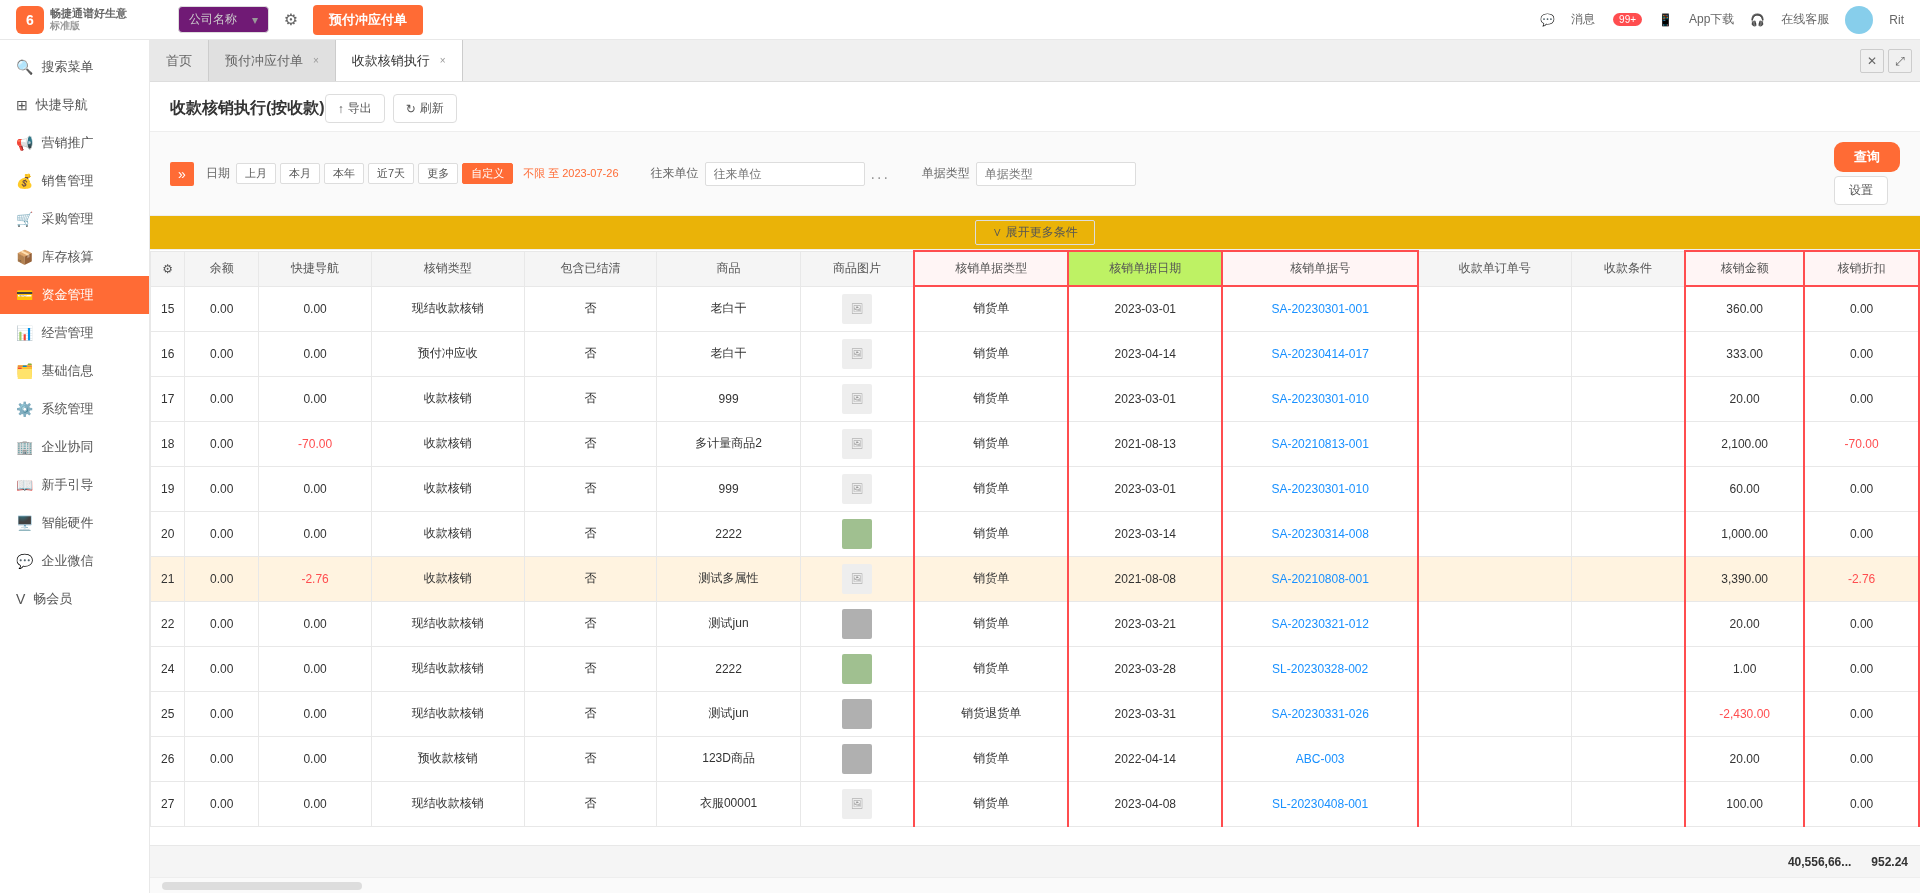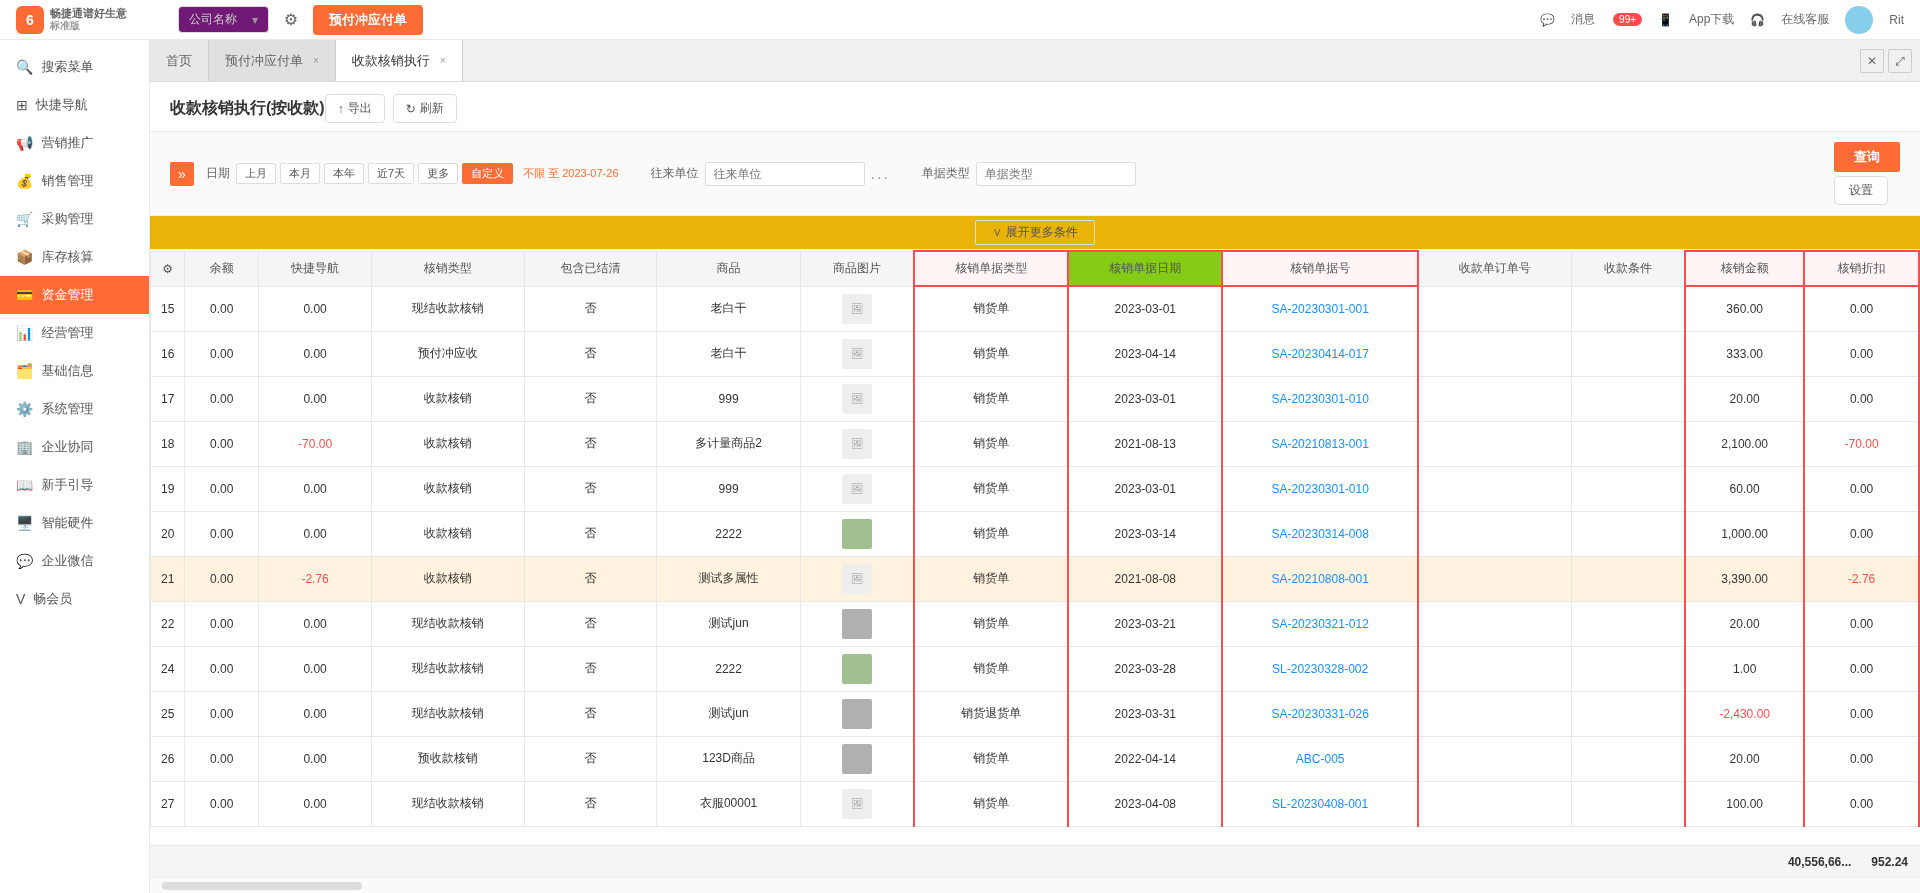"查询" .query-btn { border-radius: 2px -> 9px }
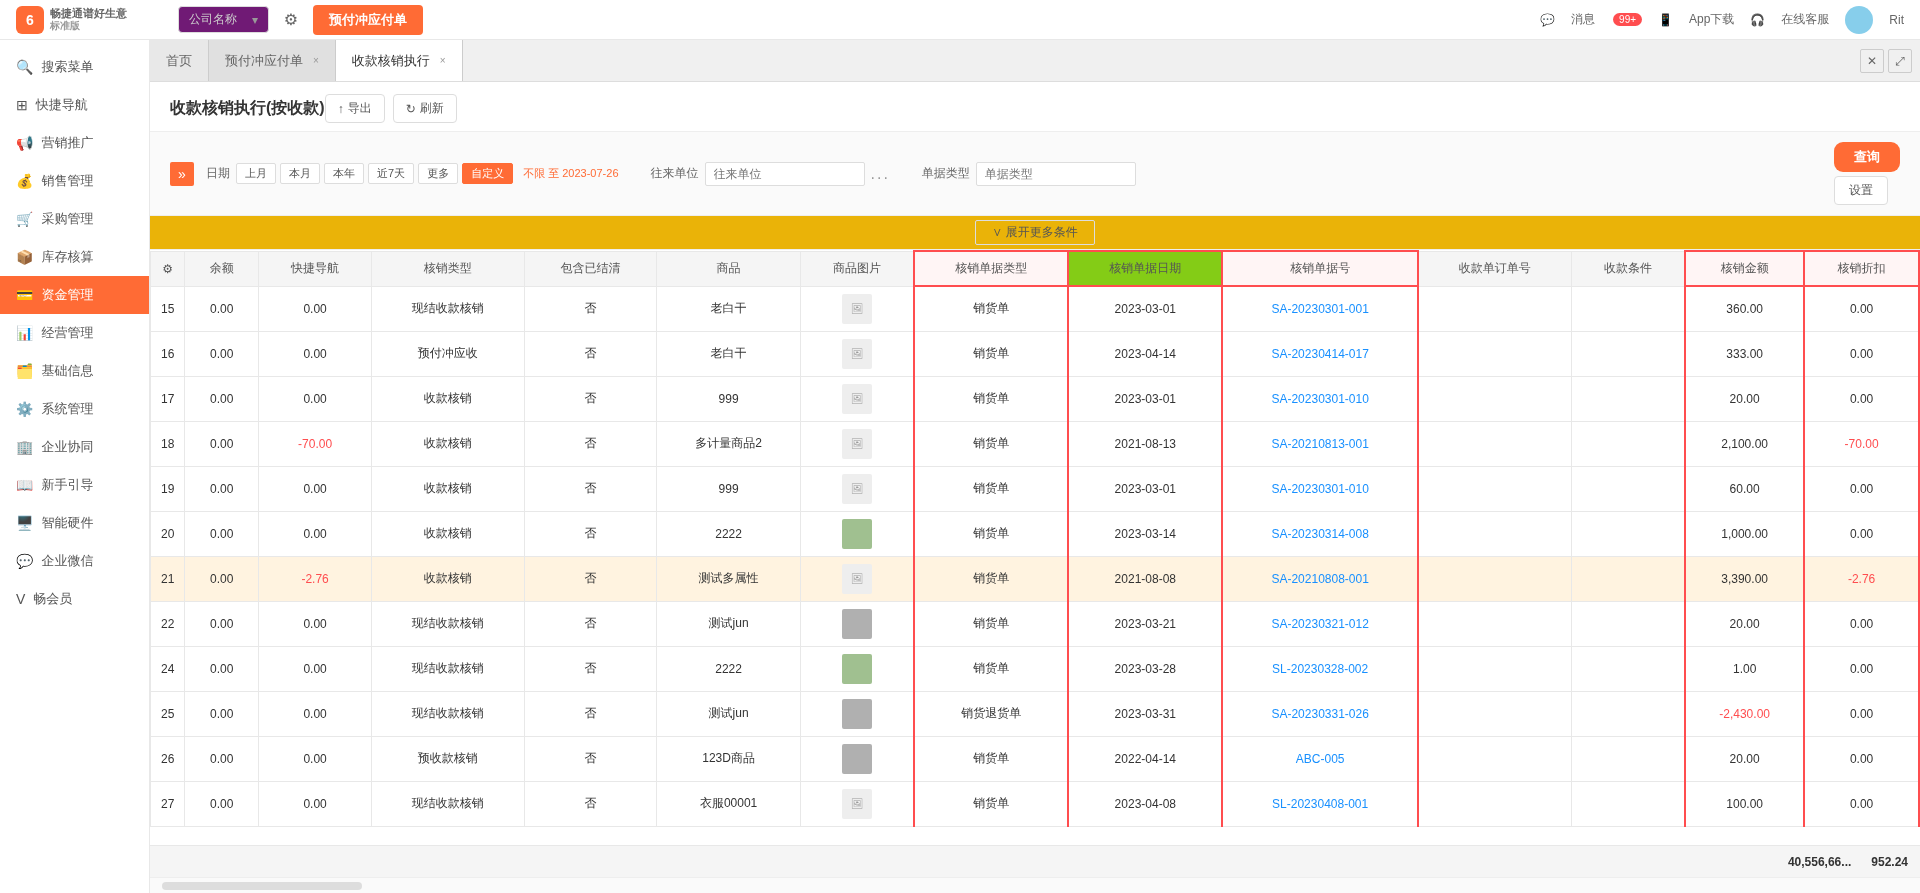"核销单据日期" th { background: #84cc16 -> #bef264 }
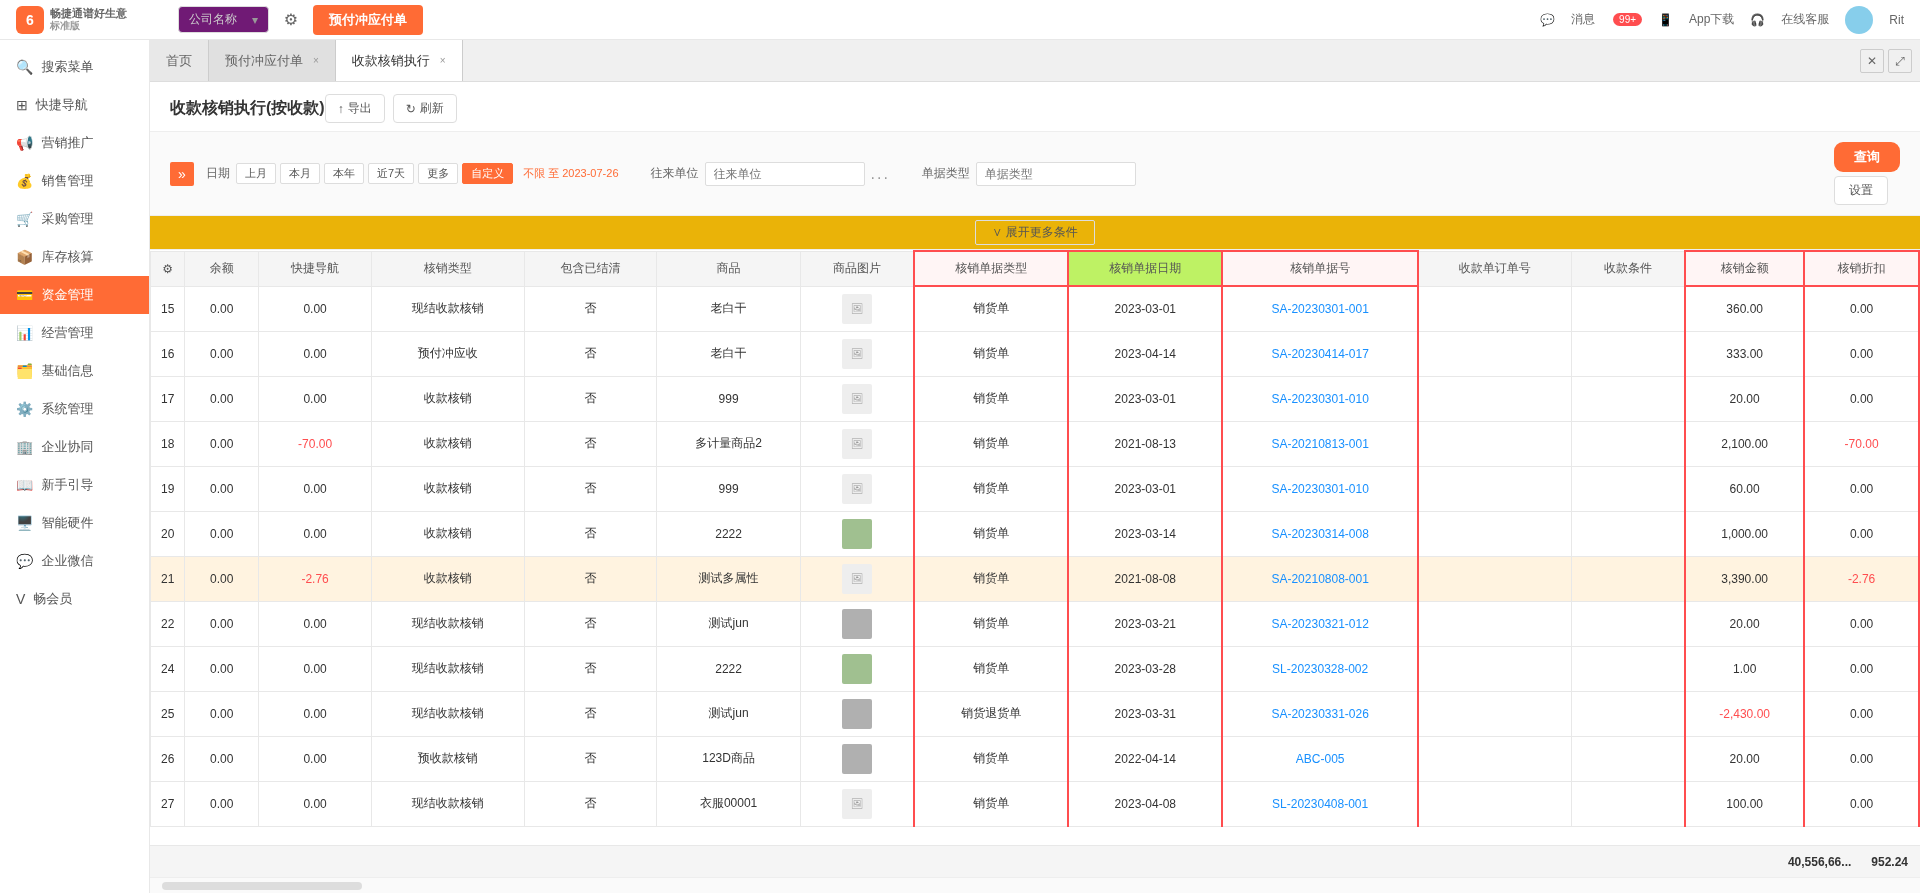"ABC-005" a.link-text { text: ABC-005 -> ABC-003 }
